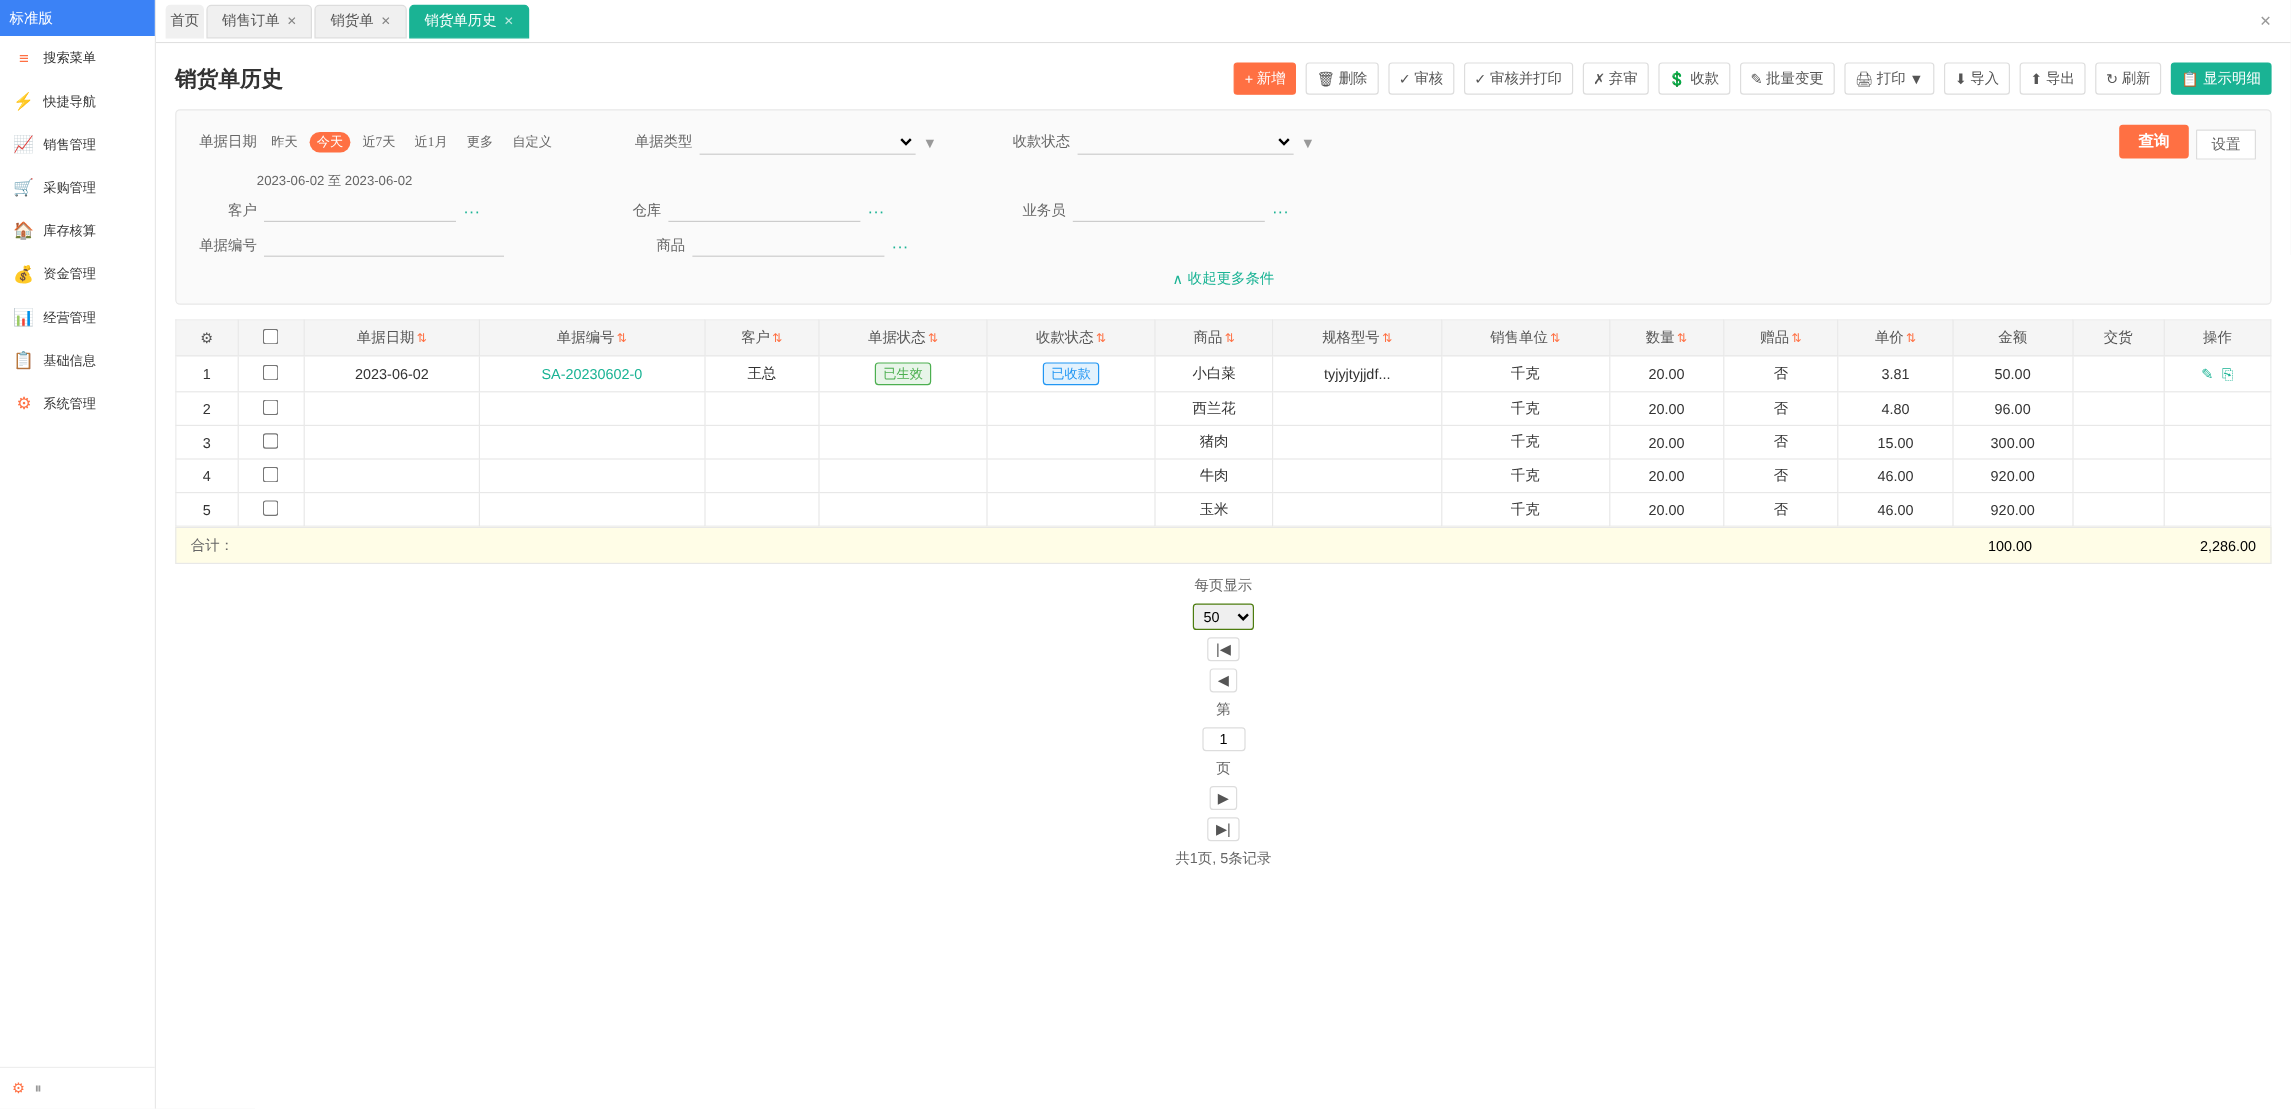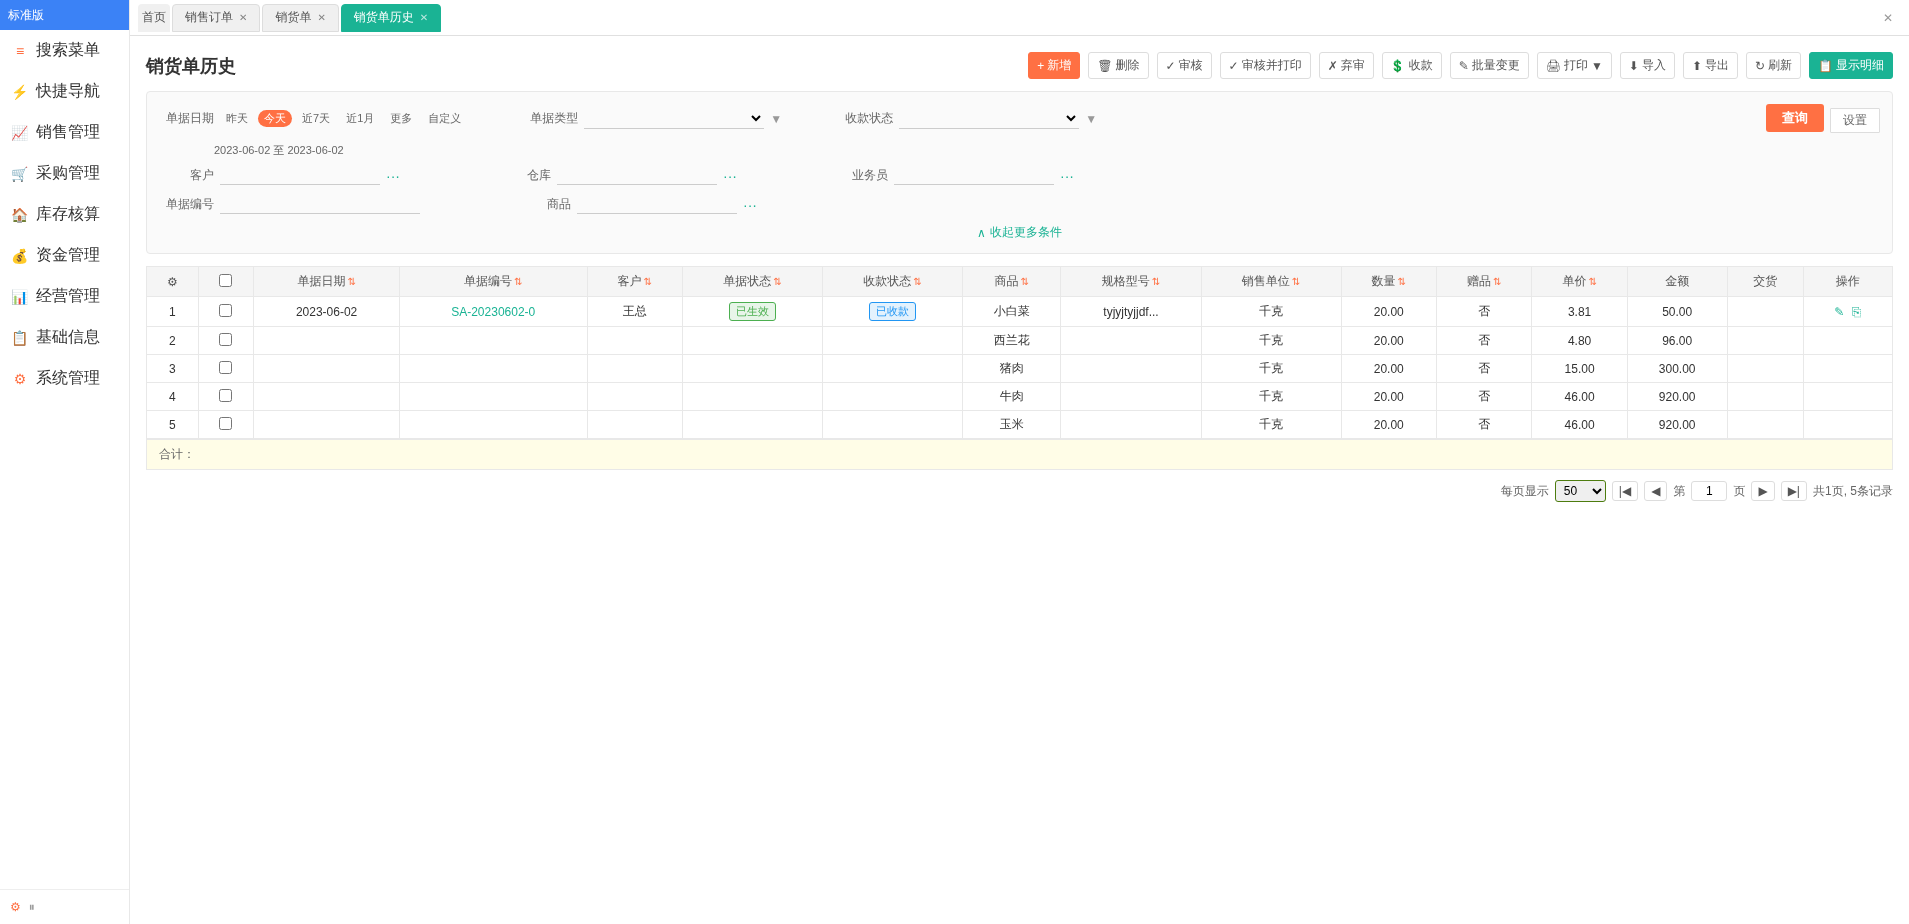"搜索菜单" .sidebar-item-label { font-size: 16px -> 11px }
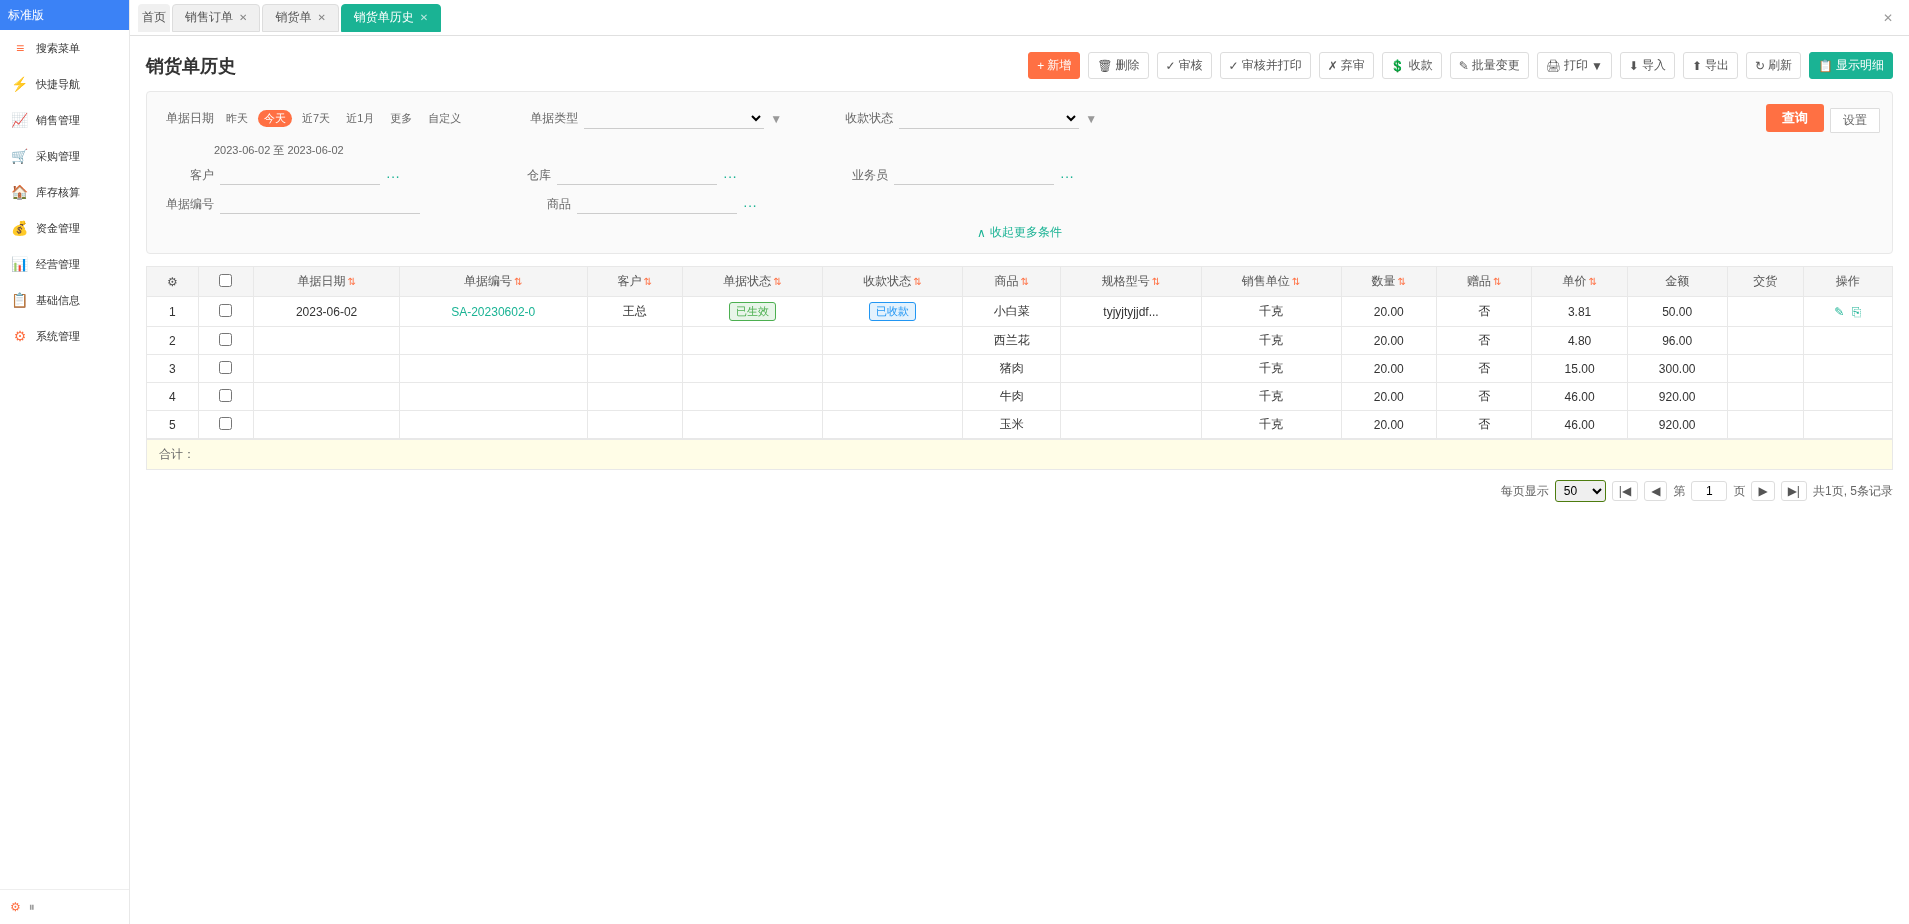"昨天" .date-tag { font-family: none -> Liberation Serif, serif }
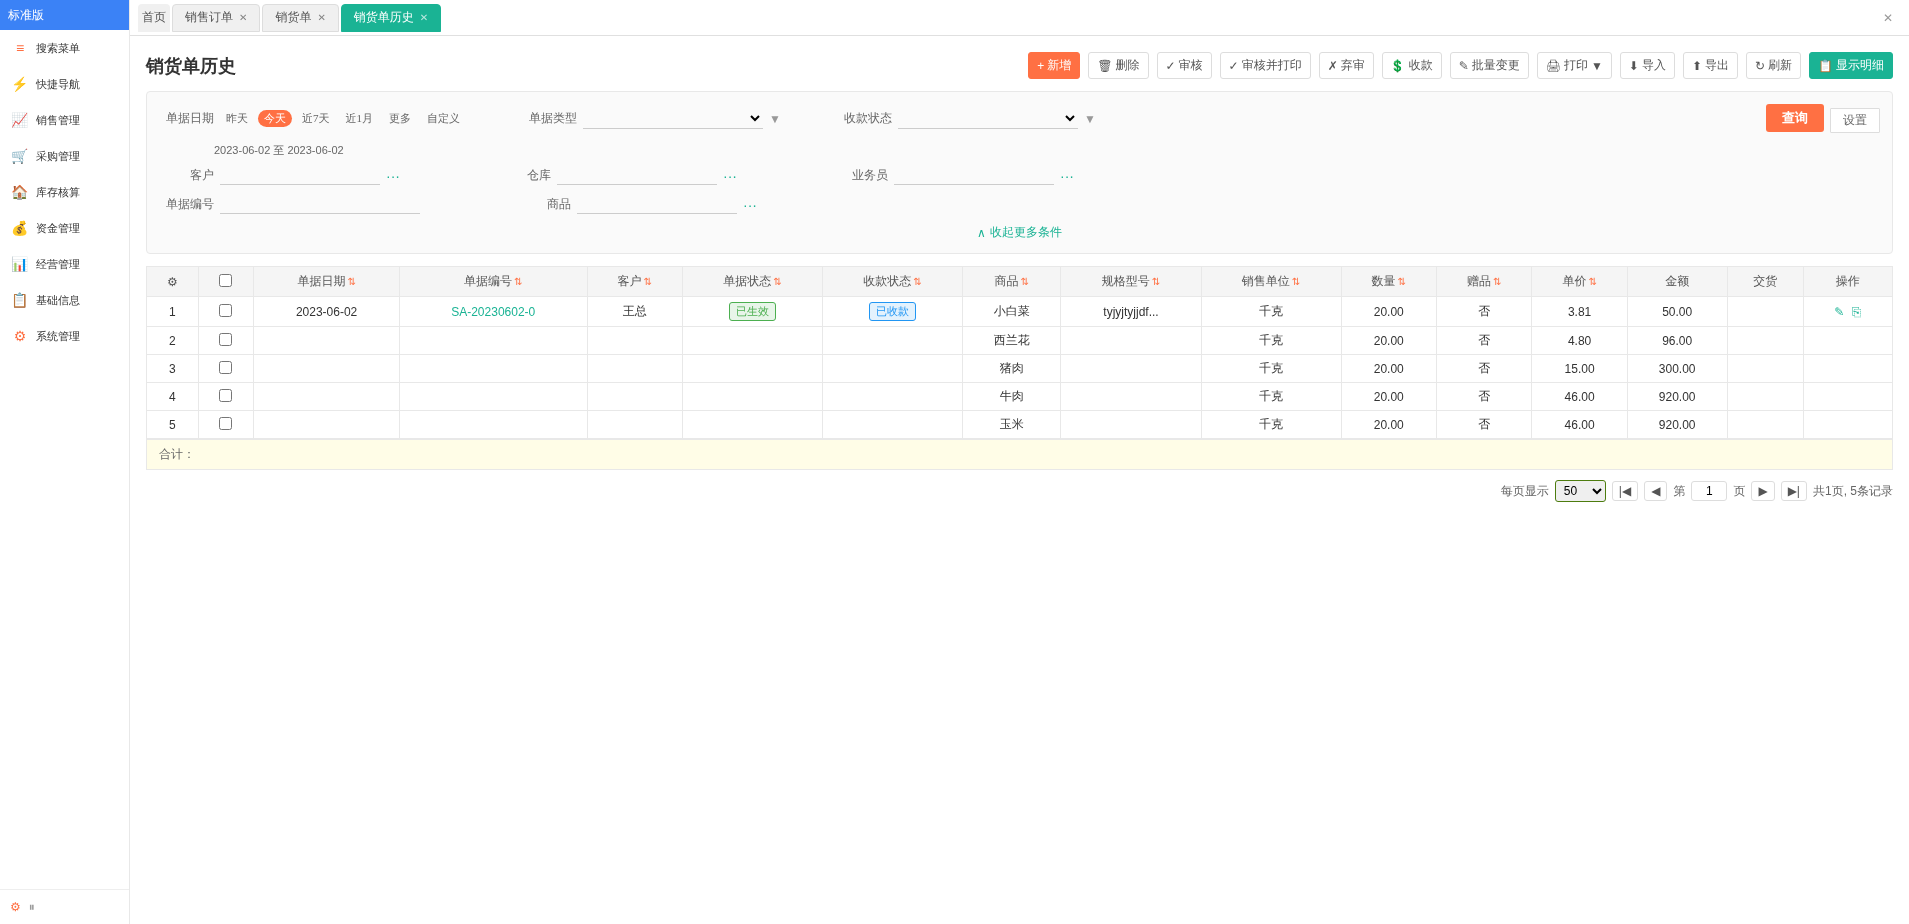"100.00" div.summary-values { html: none -> <div> <span>100.00</span> <span>2,286.00</span> </div> }
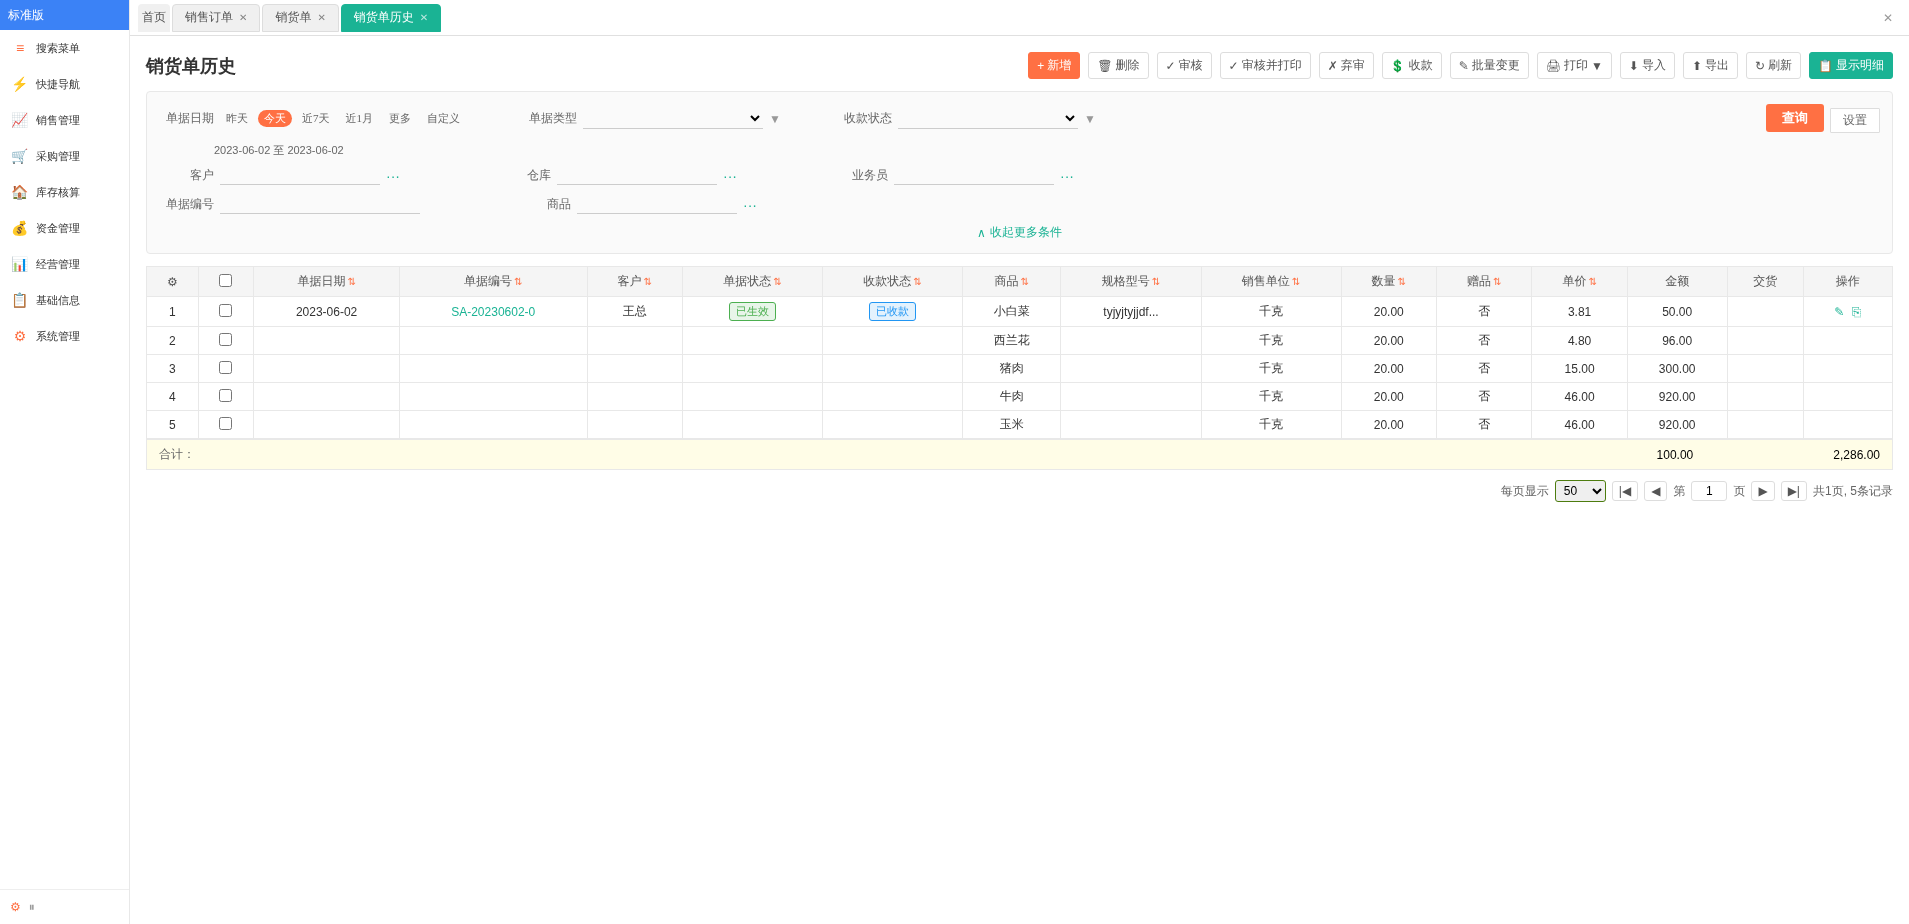"每页显示" .pagination { flex-direction: none -> column }
